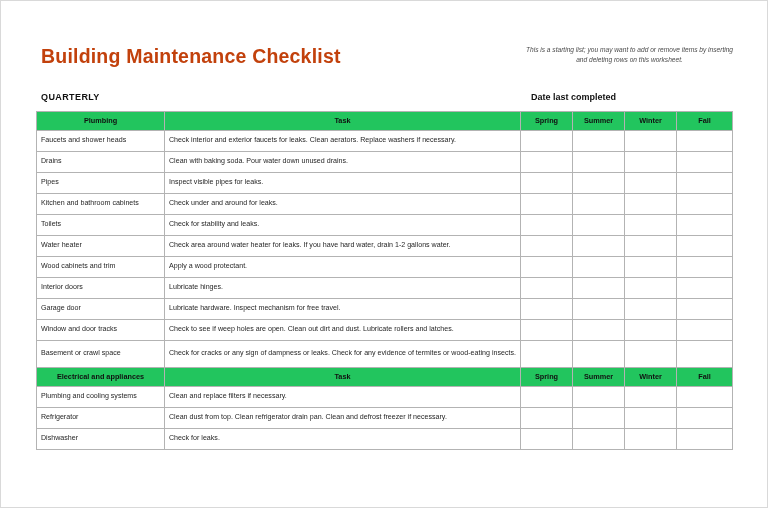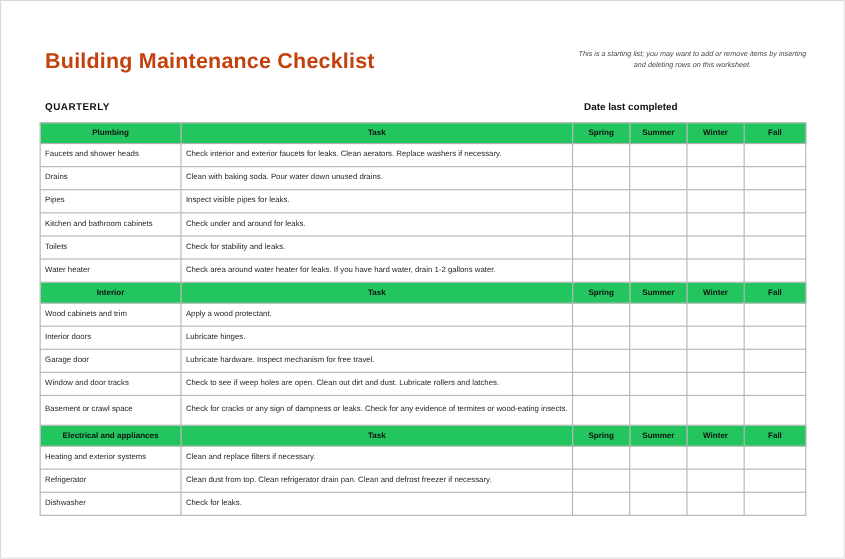"Interior" tr.section-head { html: <tr> <td>Interior</td> <td>Task</td> <td>Spring</td> <td>Summer</td> <td>Winter</td> <td>Fall</td> </tr> -> none }
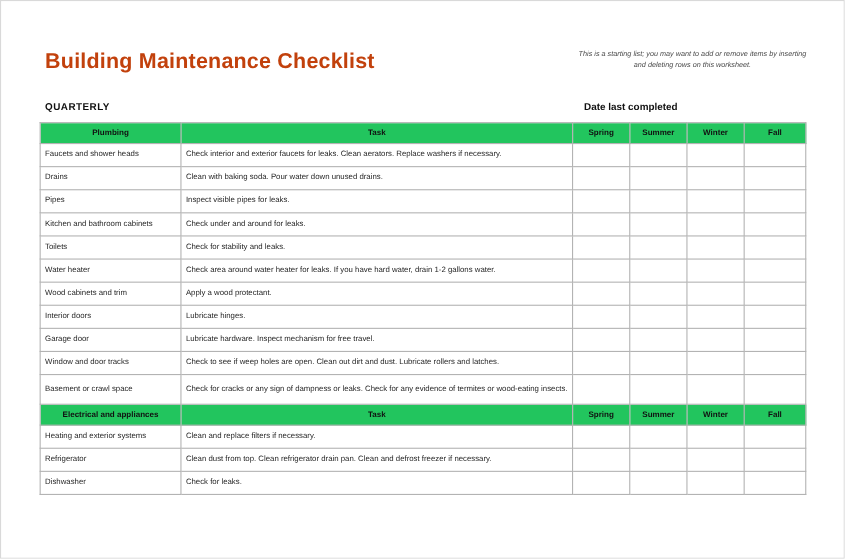"Heating and exterior systems" td { text: Heating and exterior -> Plumbing and cooling }
